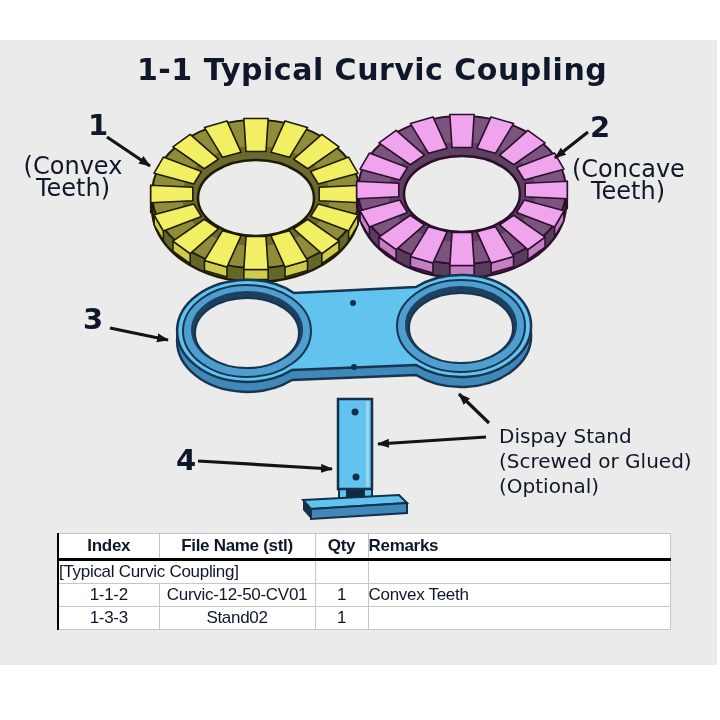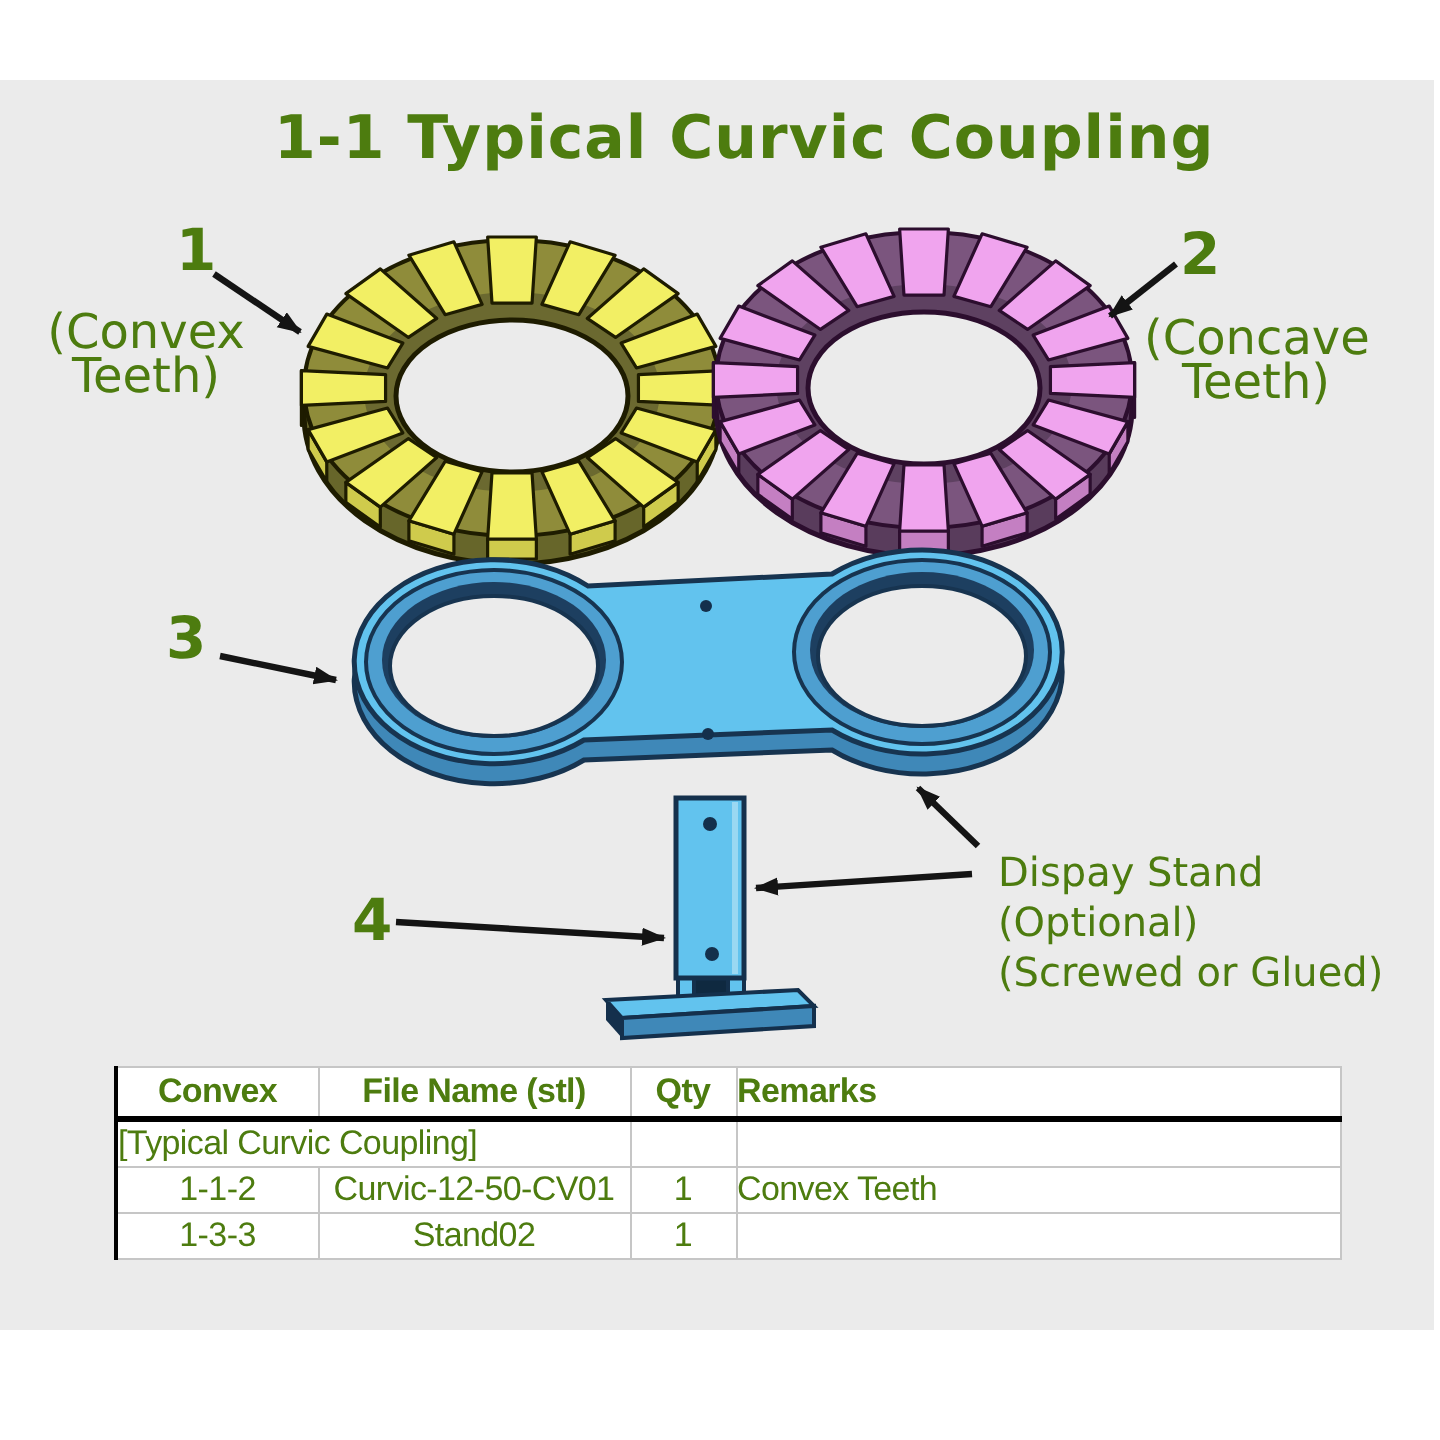"1-1 Typical Curvic Coupling" .page { color: #4d7c0f -> #0f172a }
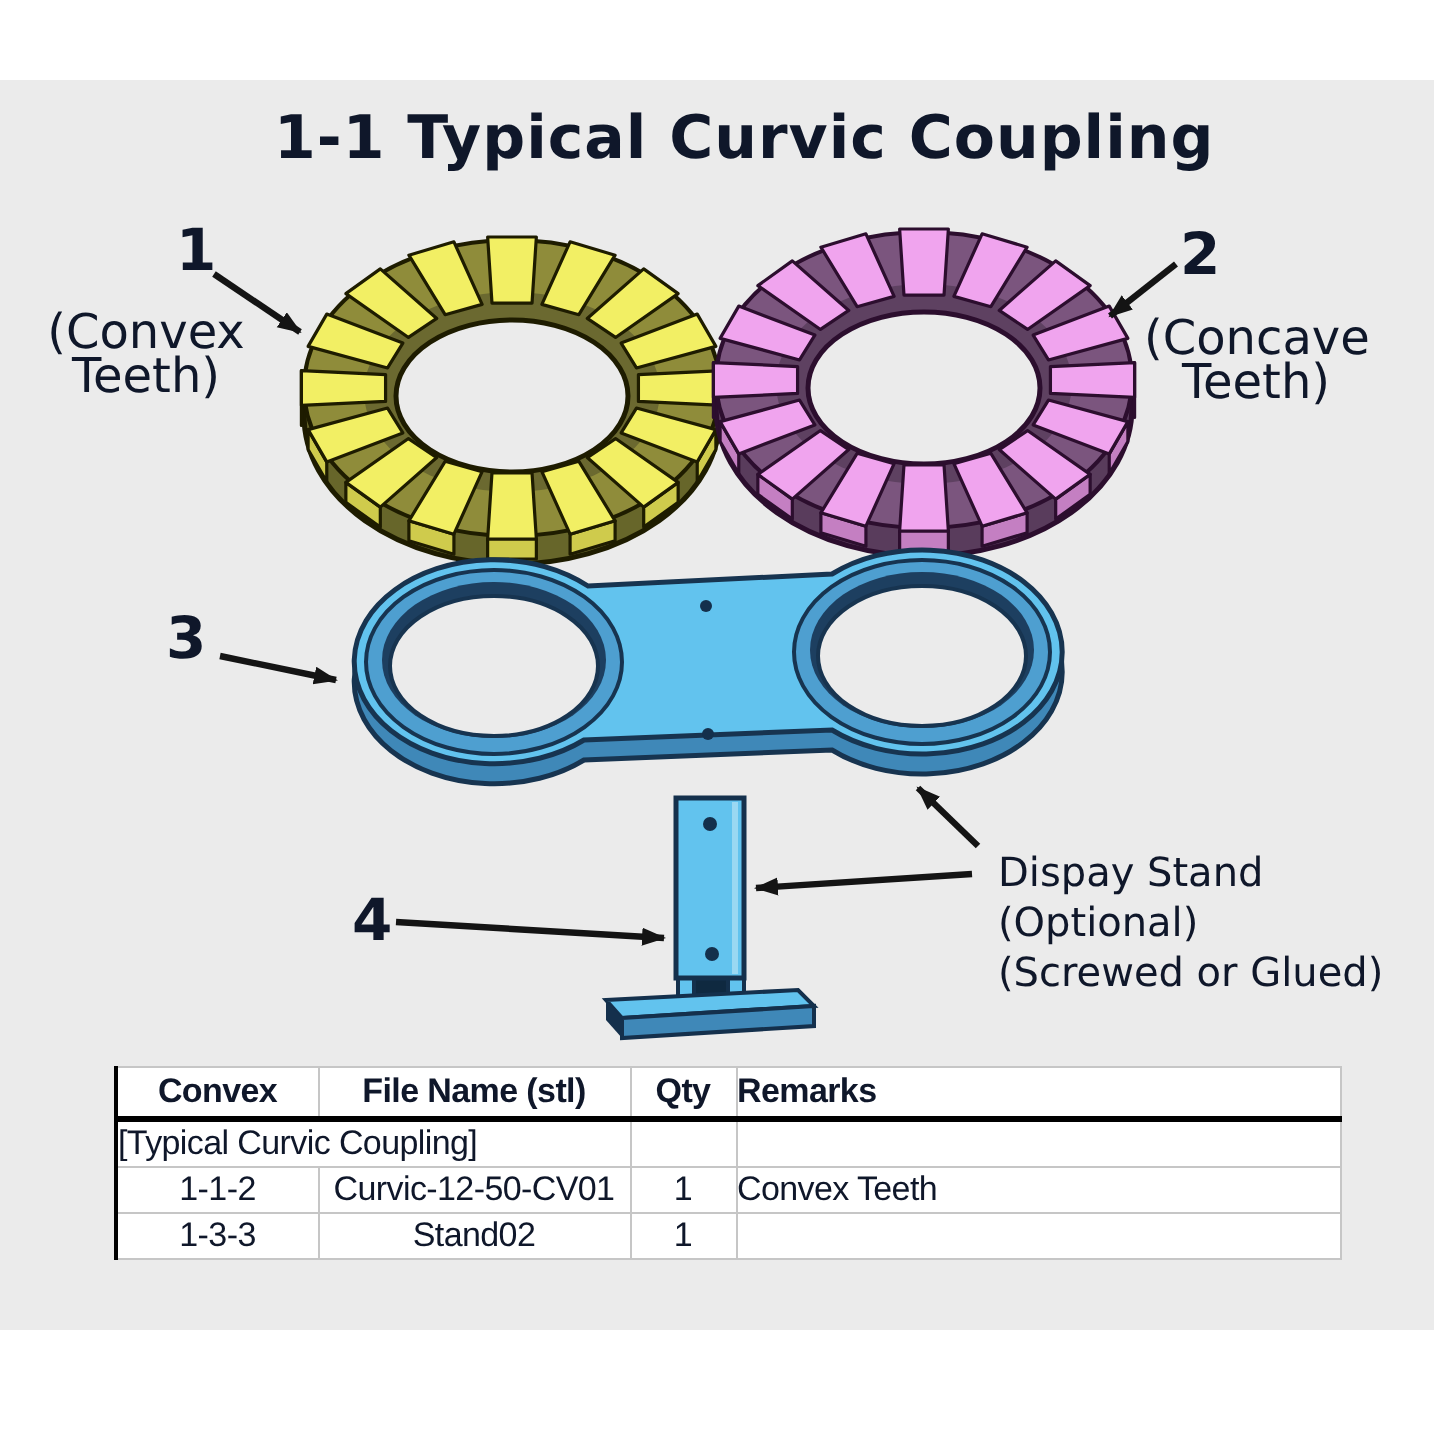"(Optional)" div { order: before "(Screwed or Glued)" -> after "(Screwed or Glued)" }
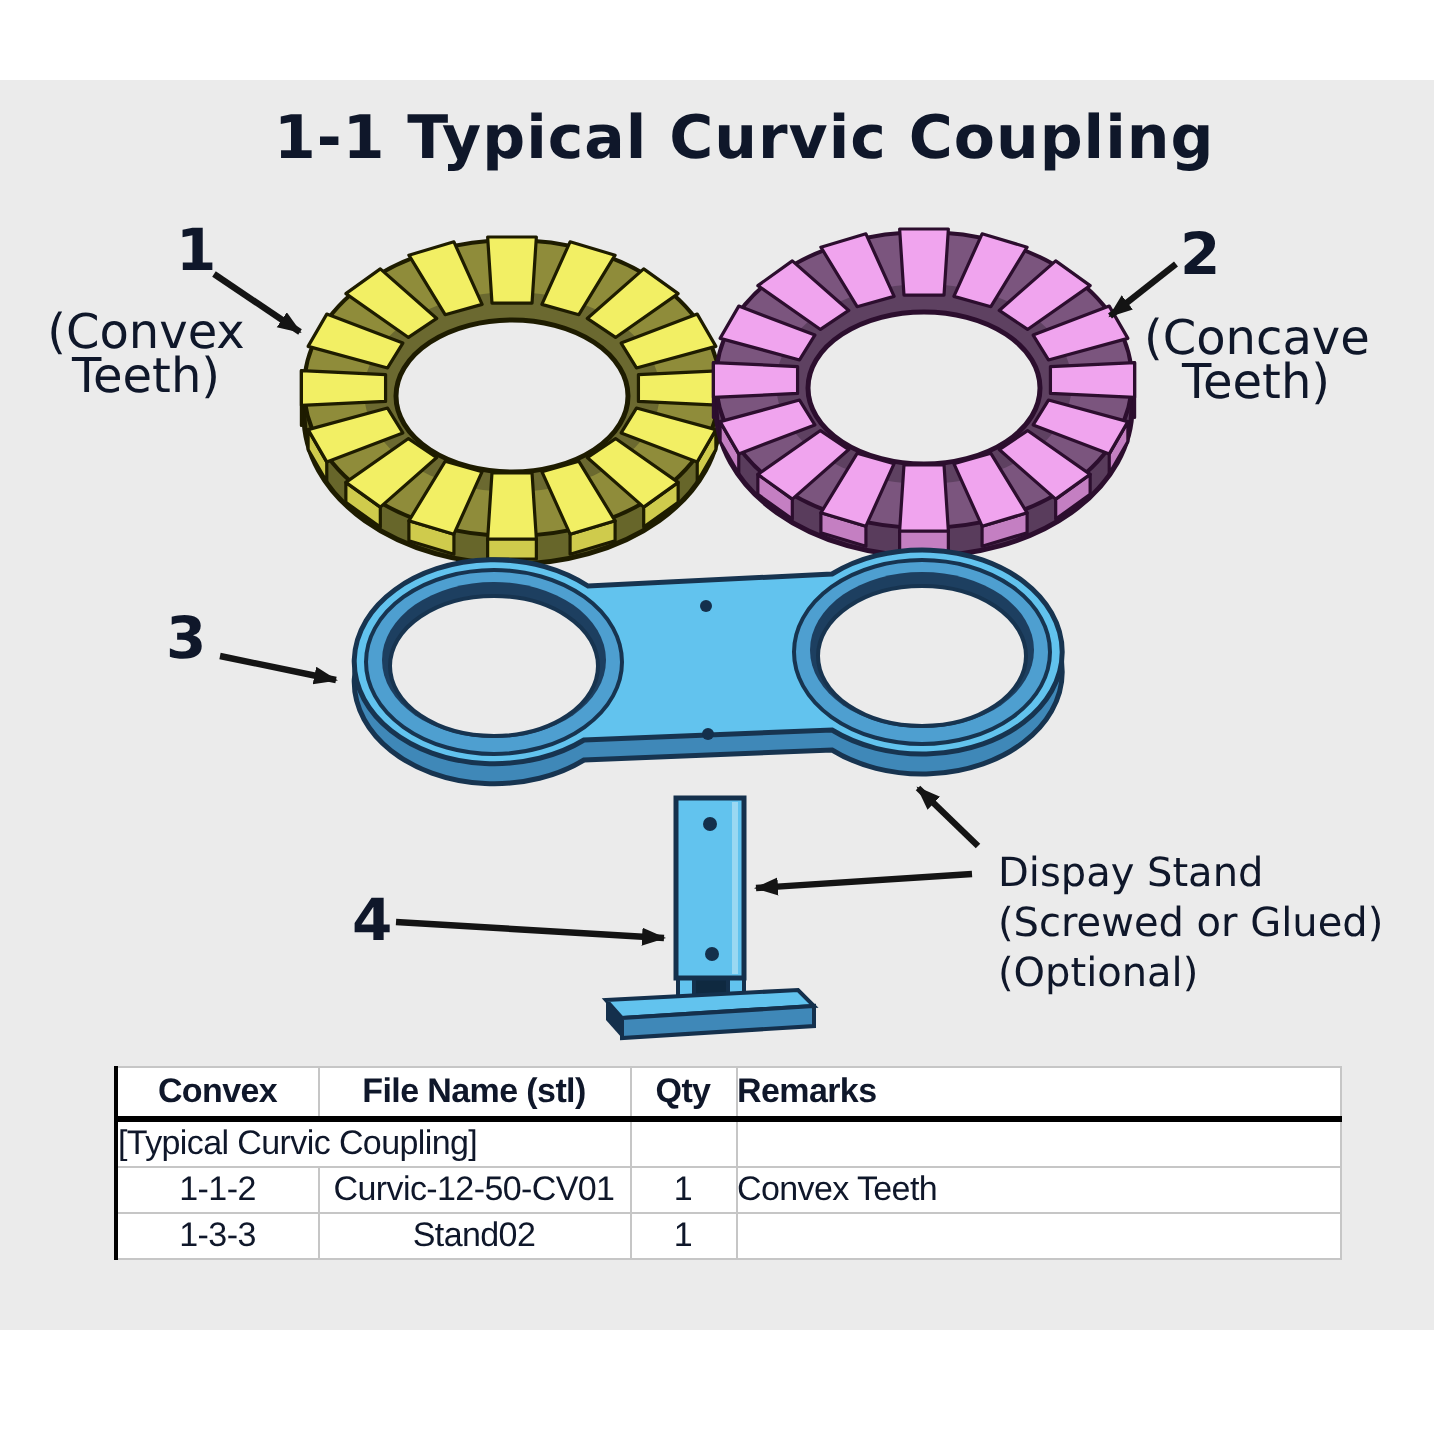"Convex" th.c { text: Convex -> Index }
